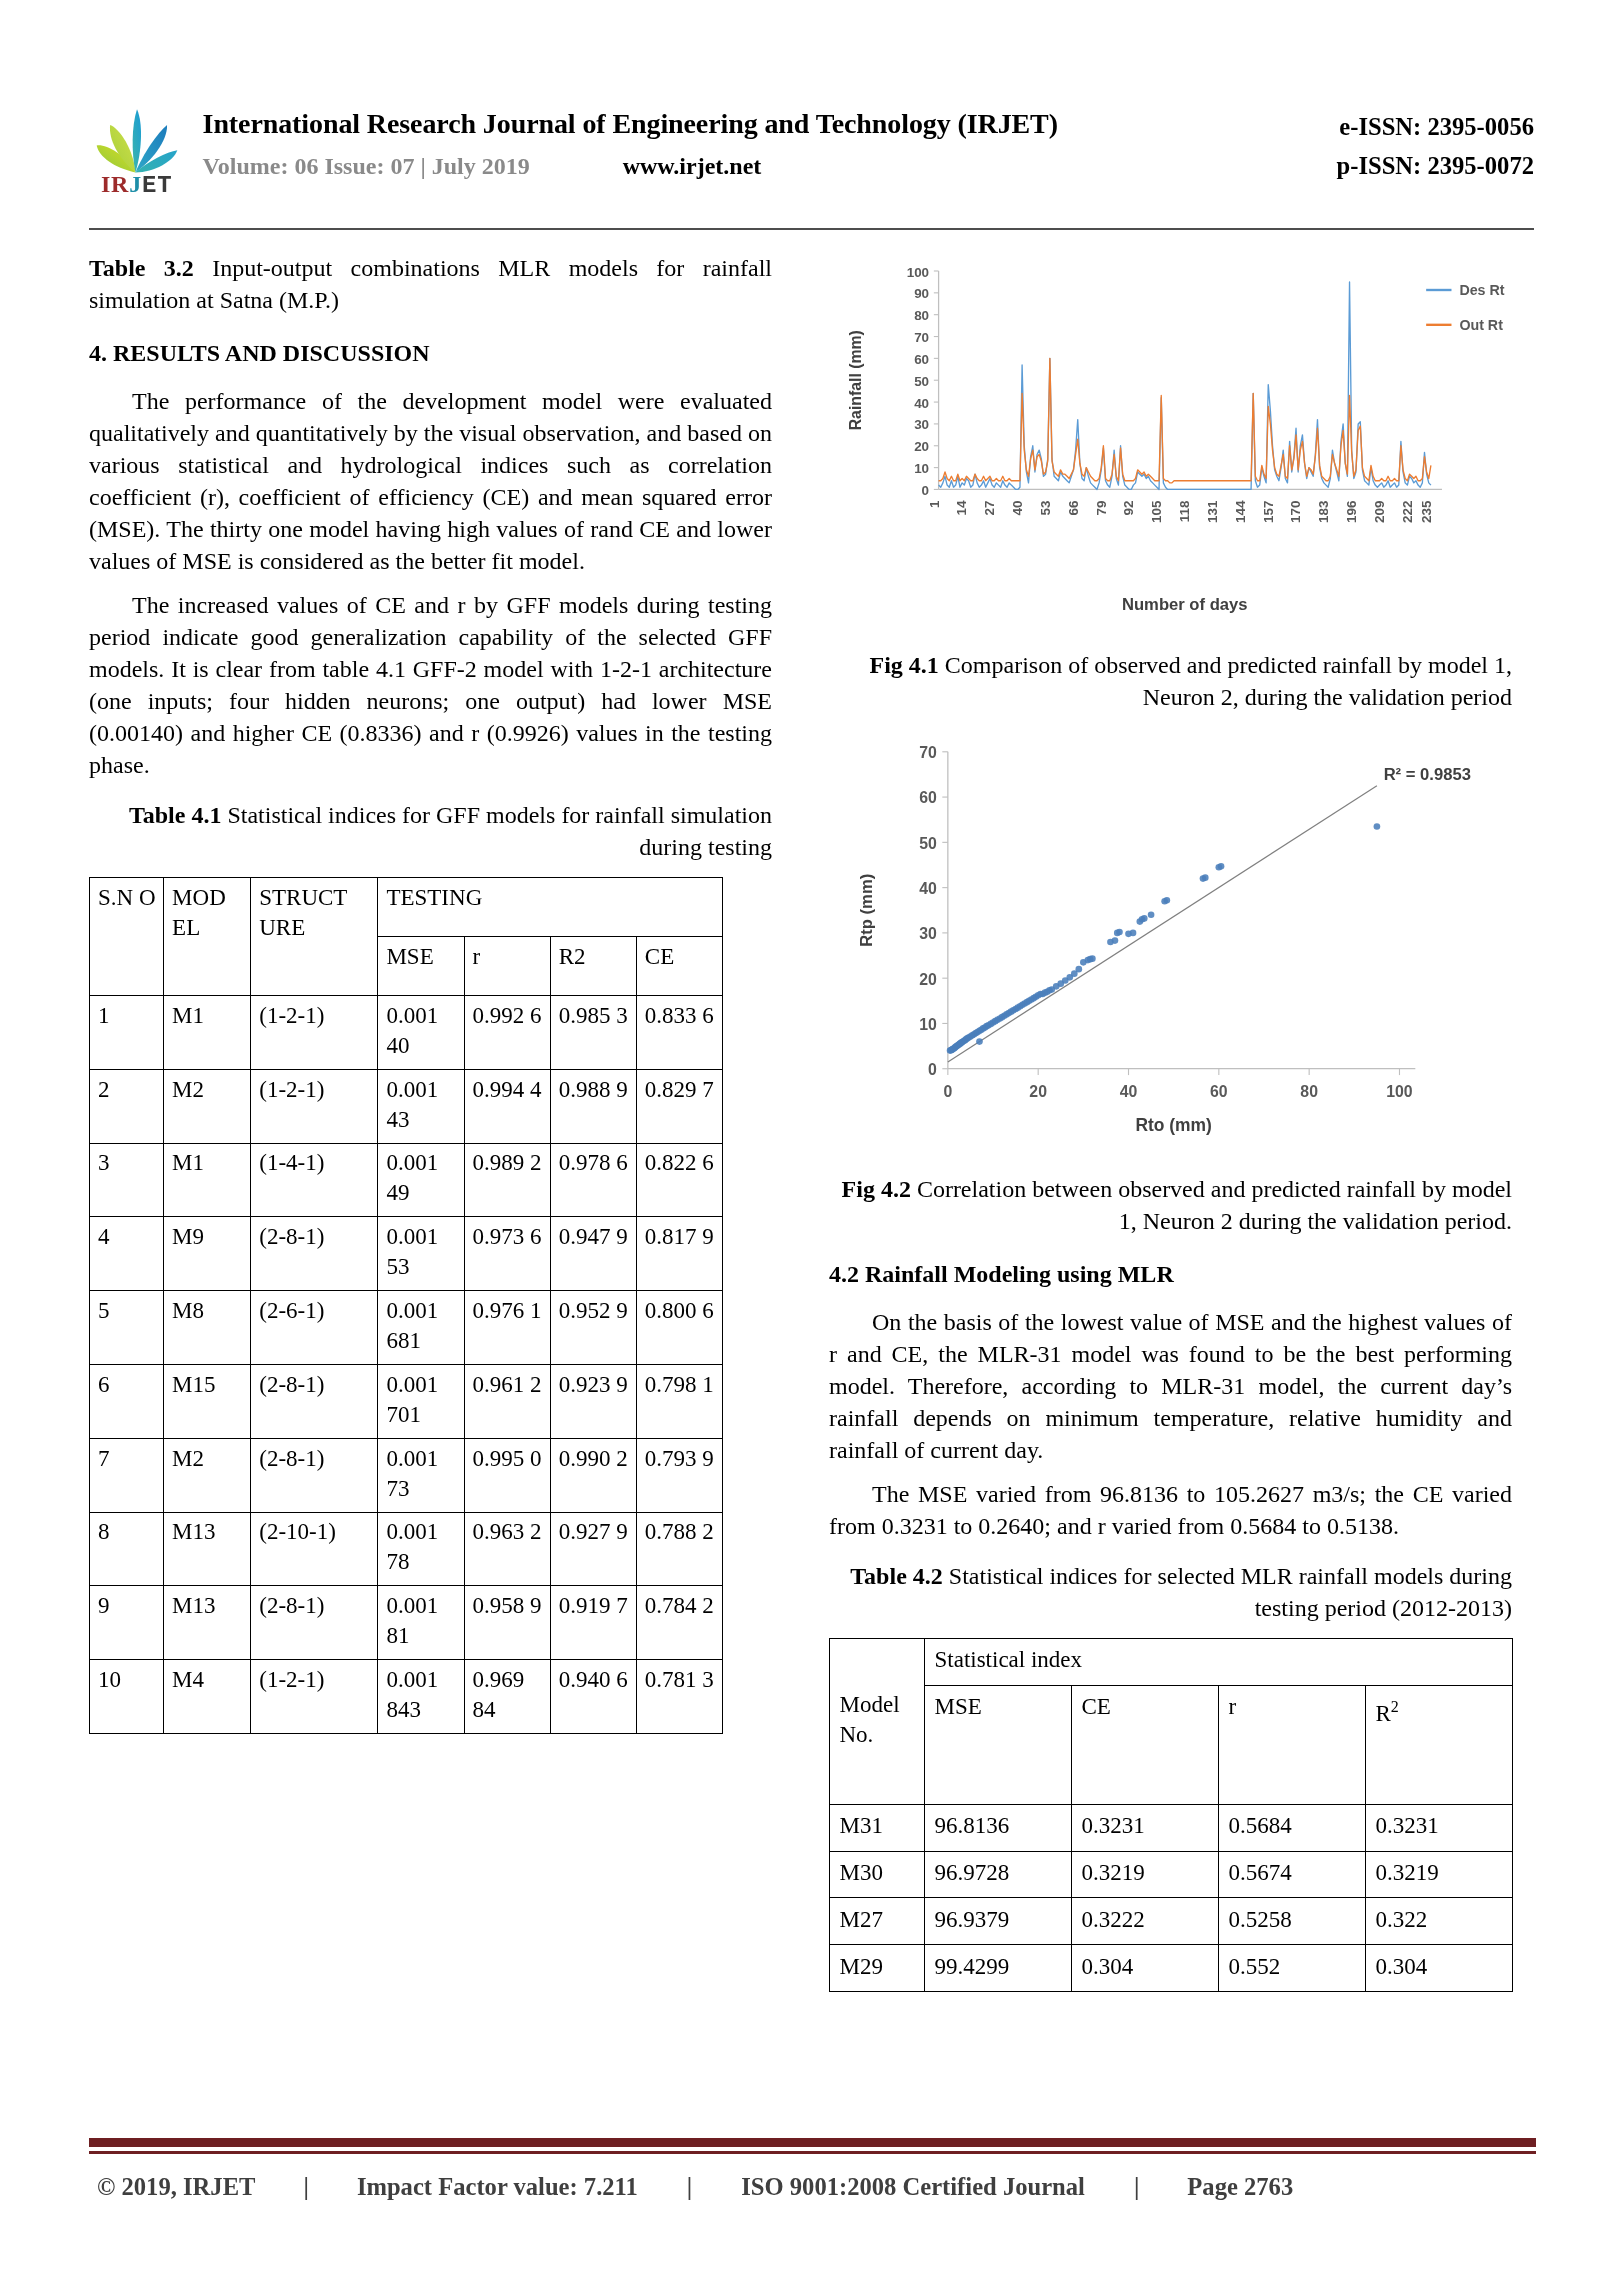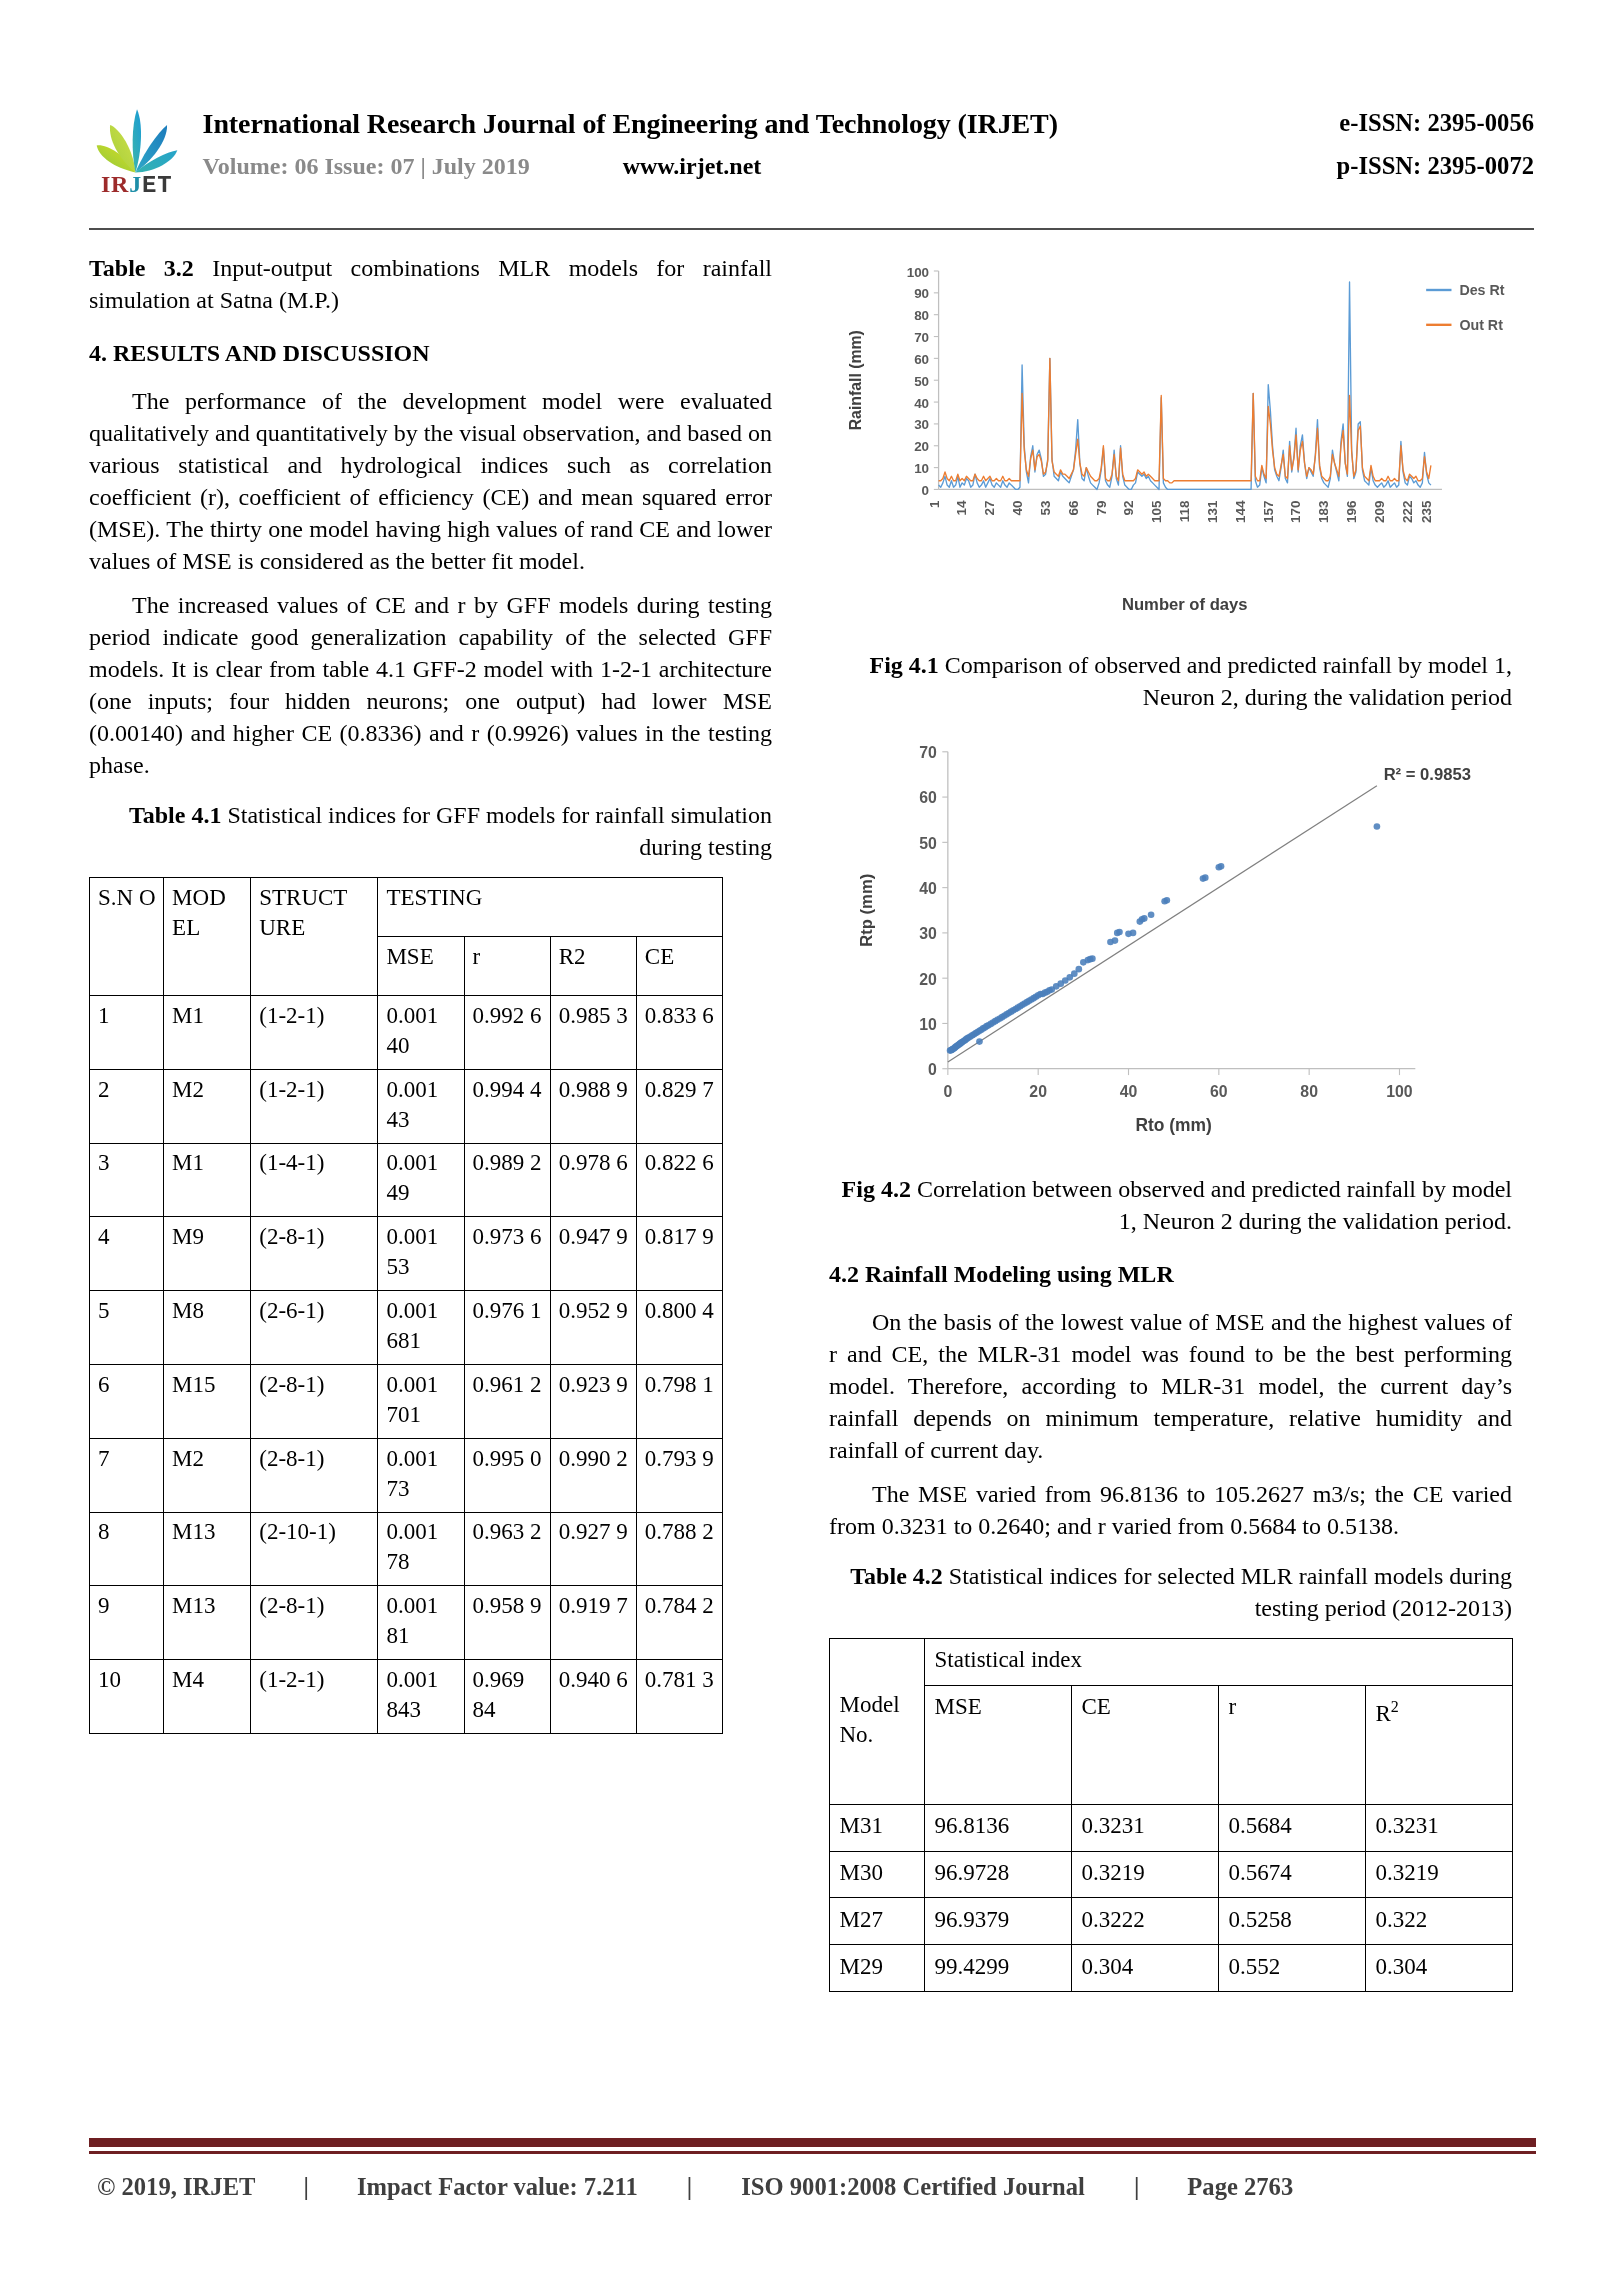"International Research Journal of" .mast-line1 { align-items: center -> flex-end }
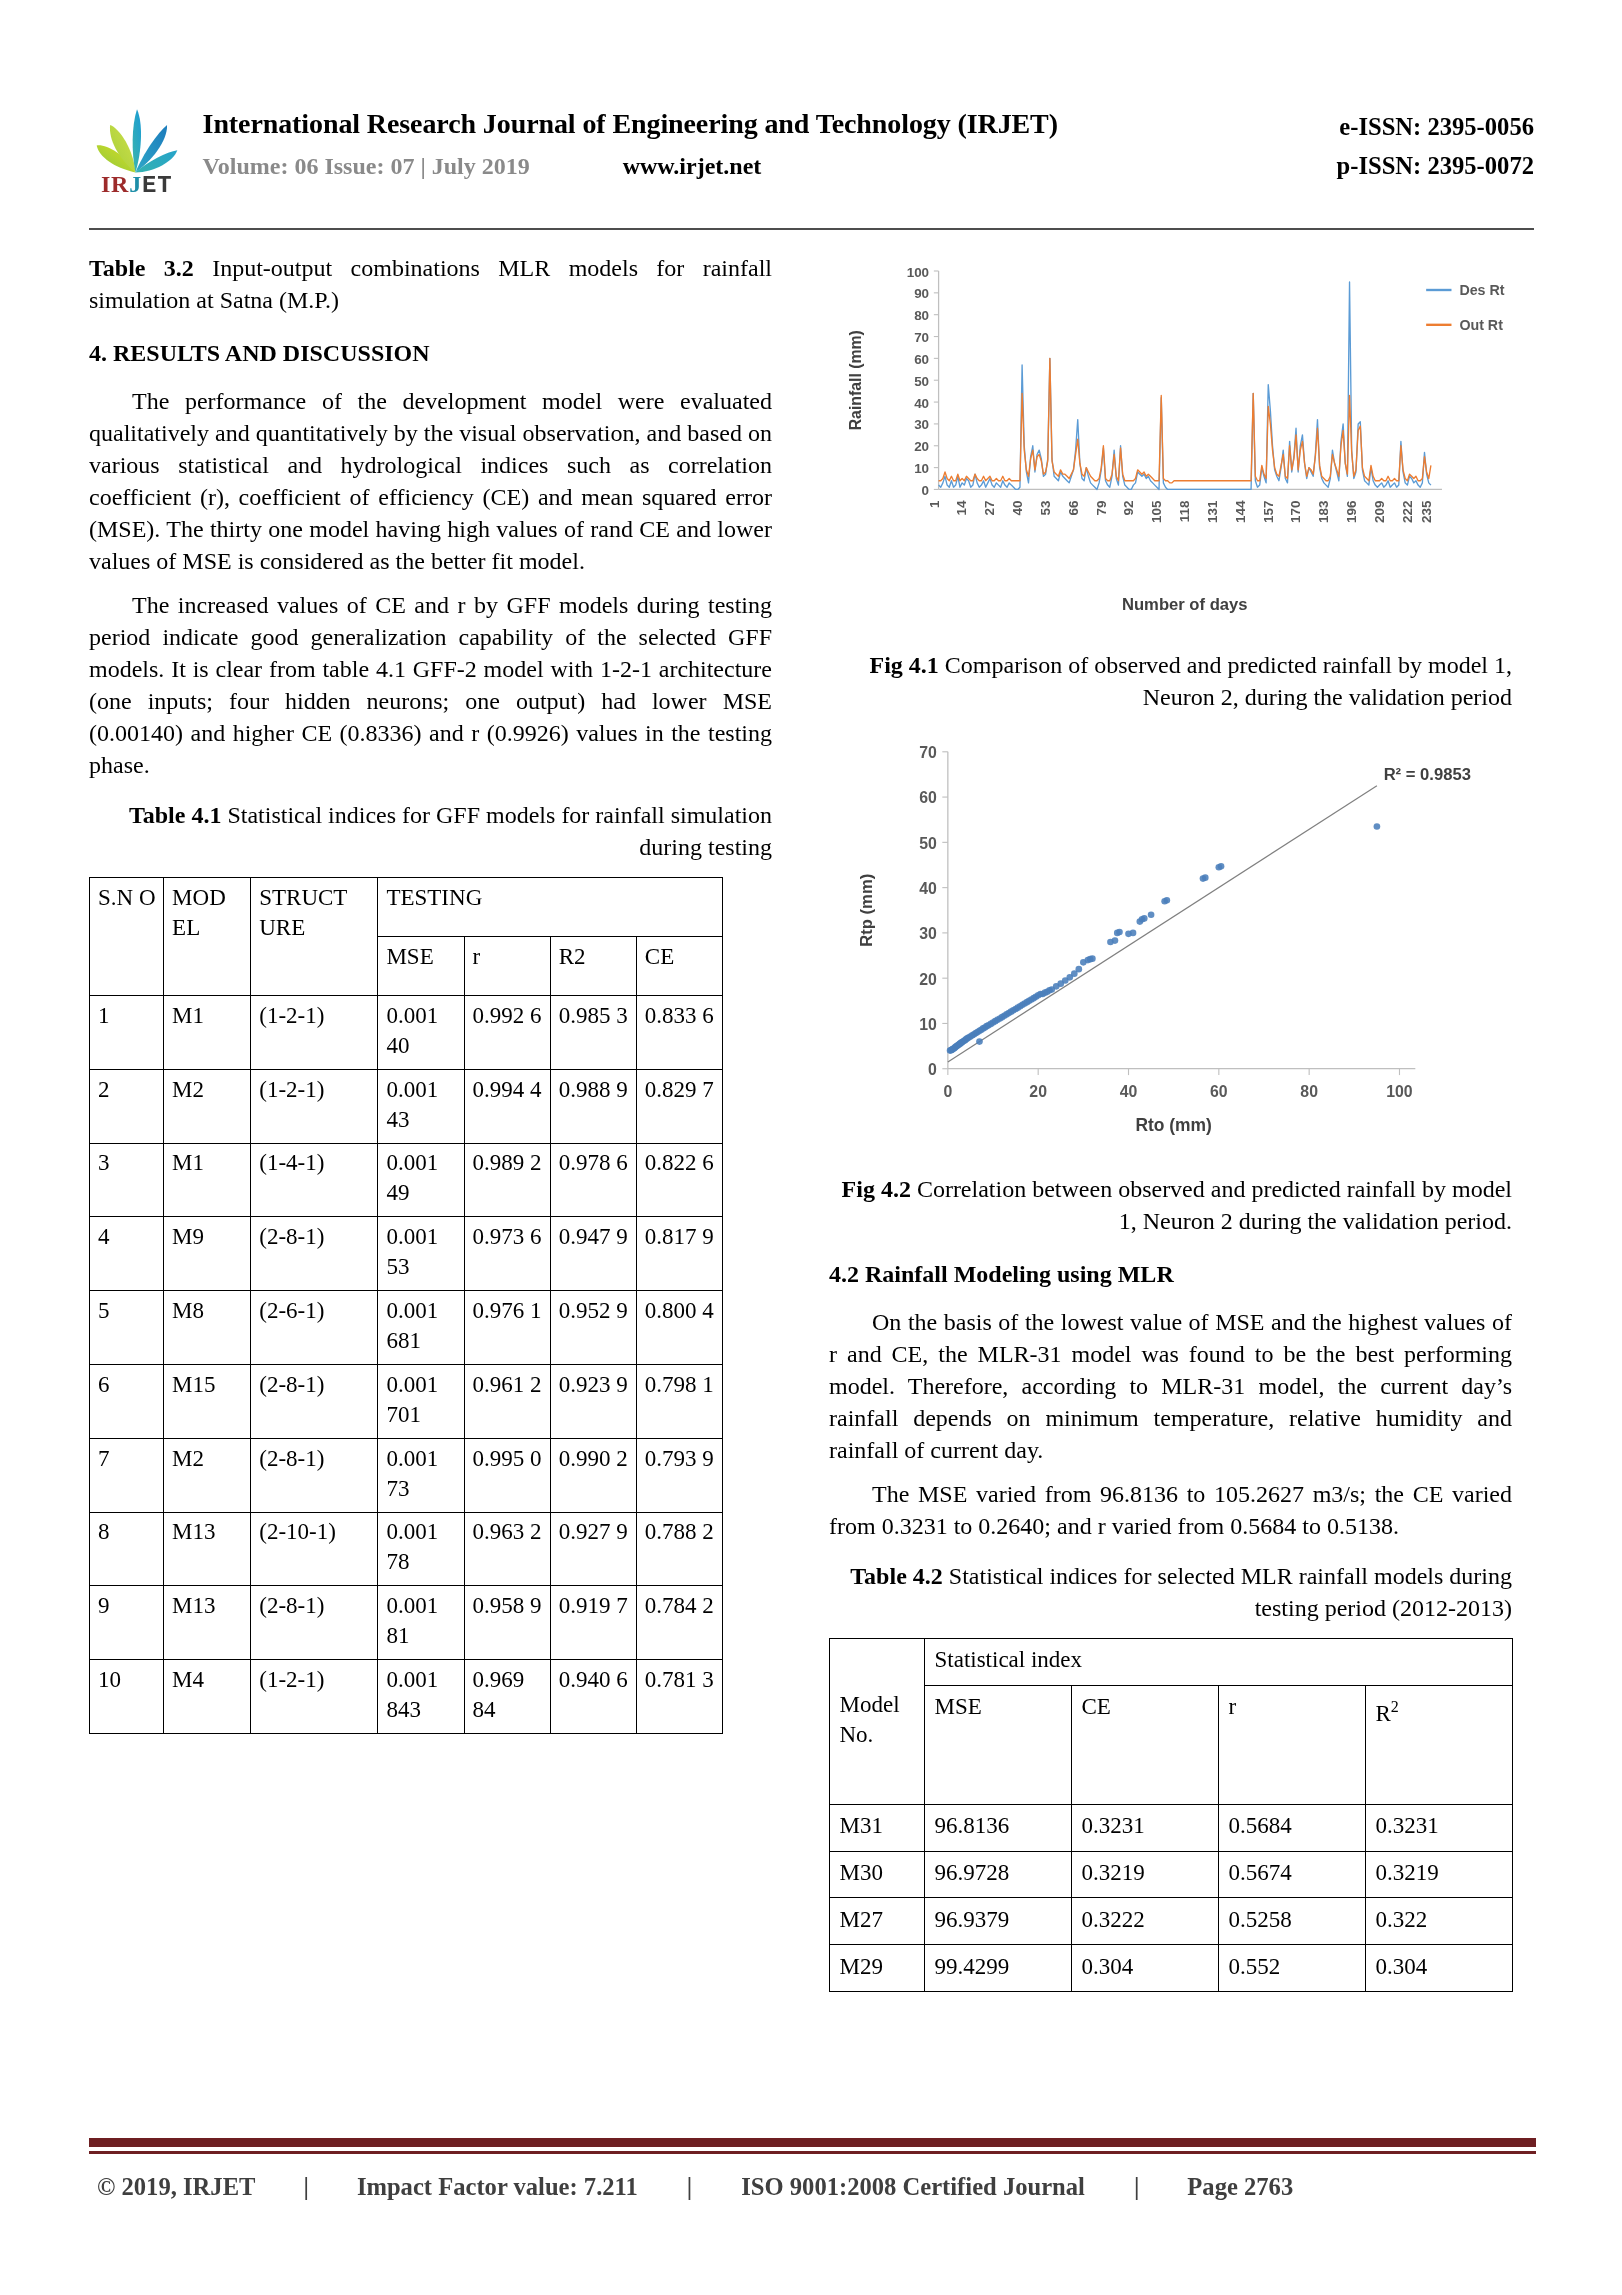"0.800 4" td { text: 4 -> 6 }
